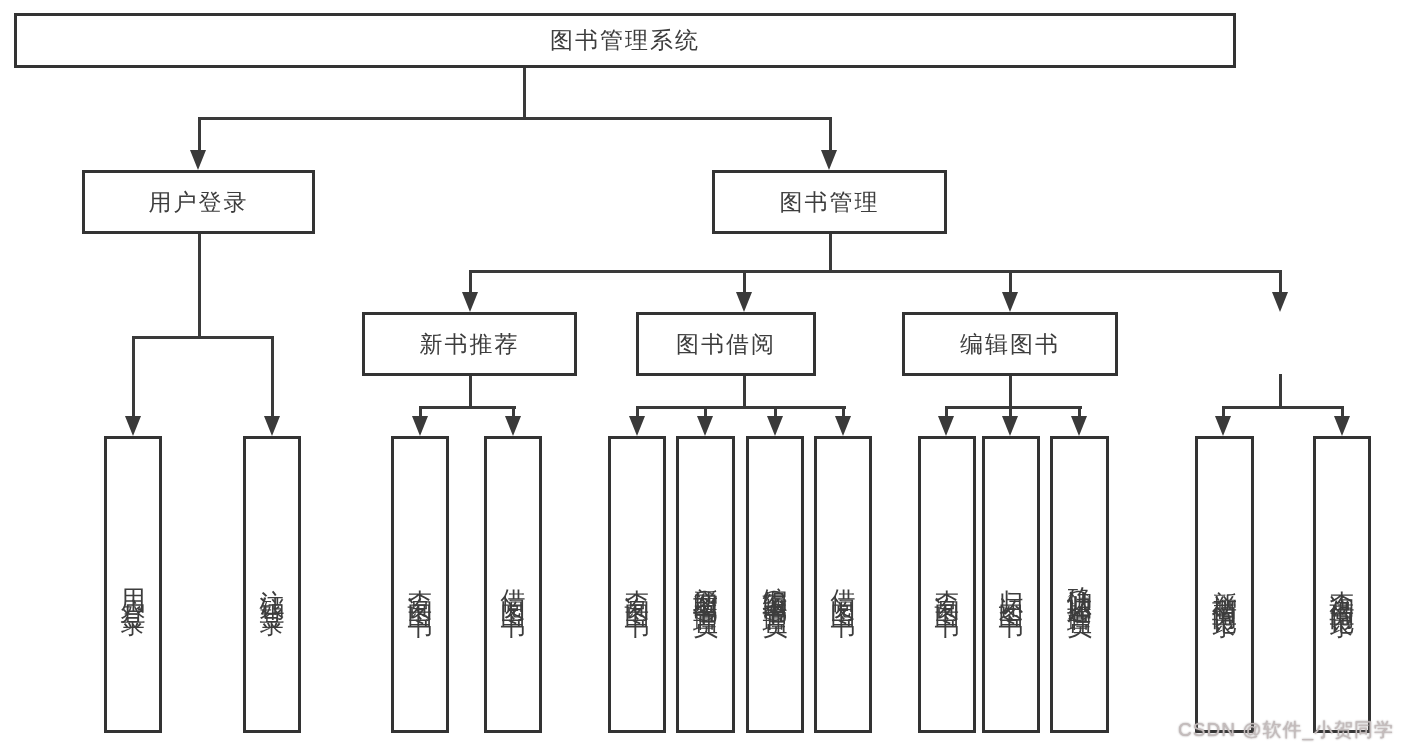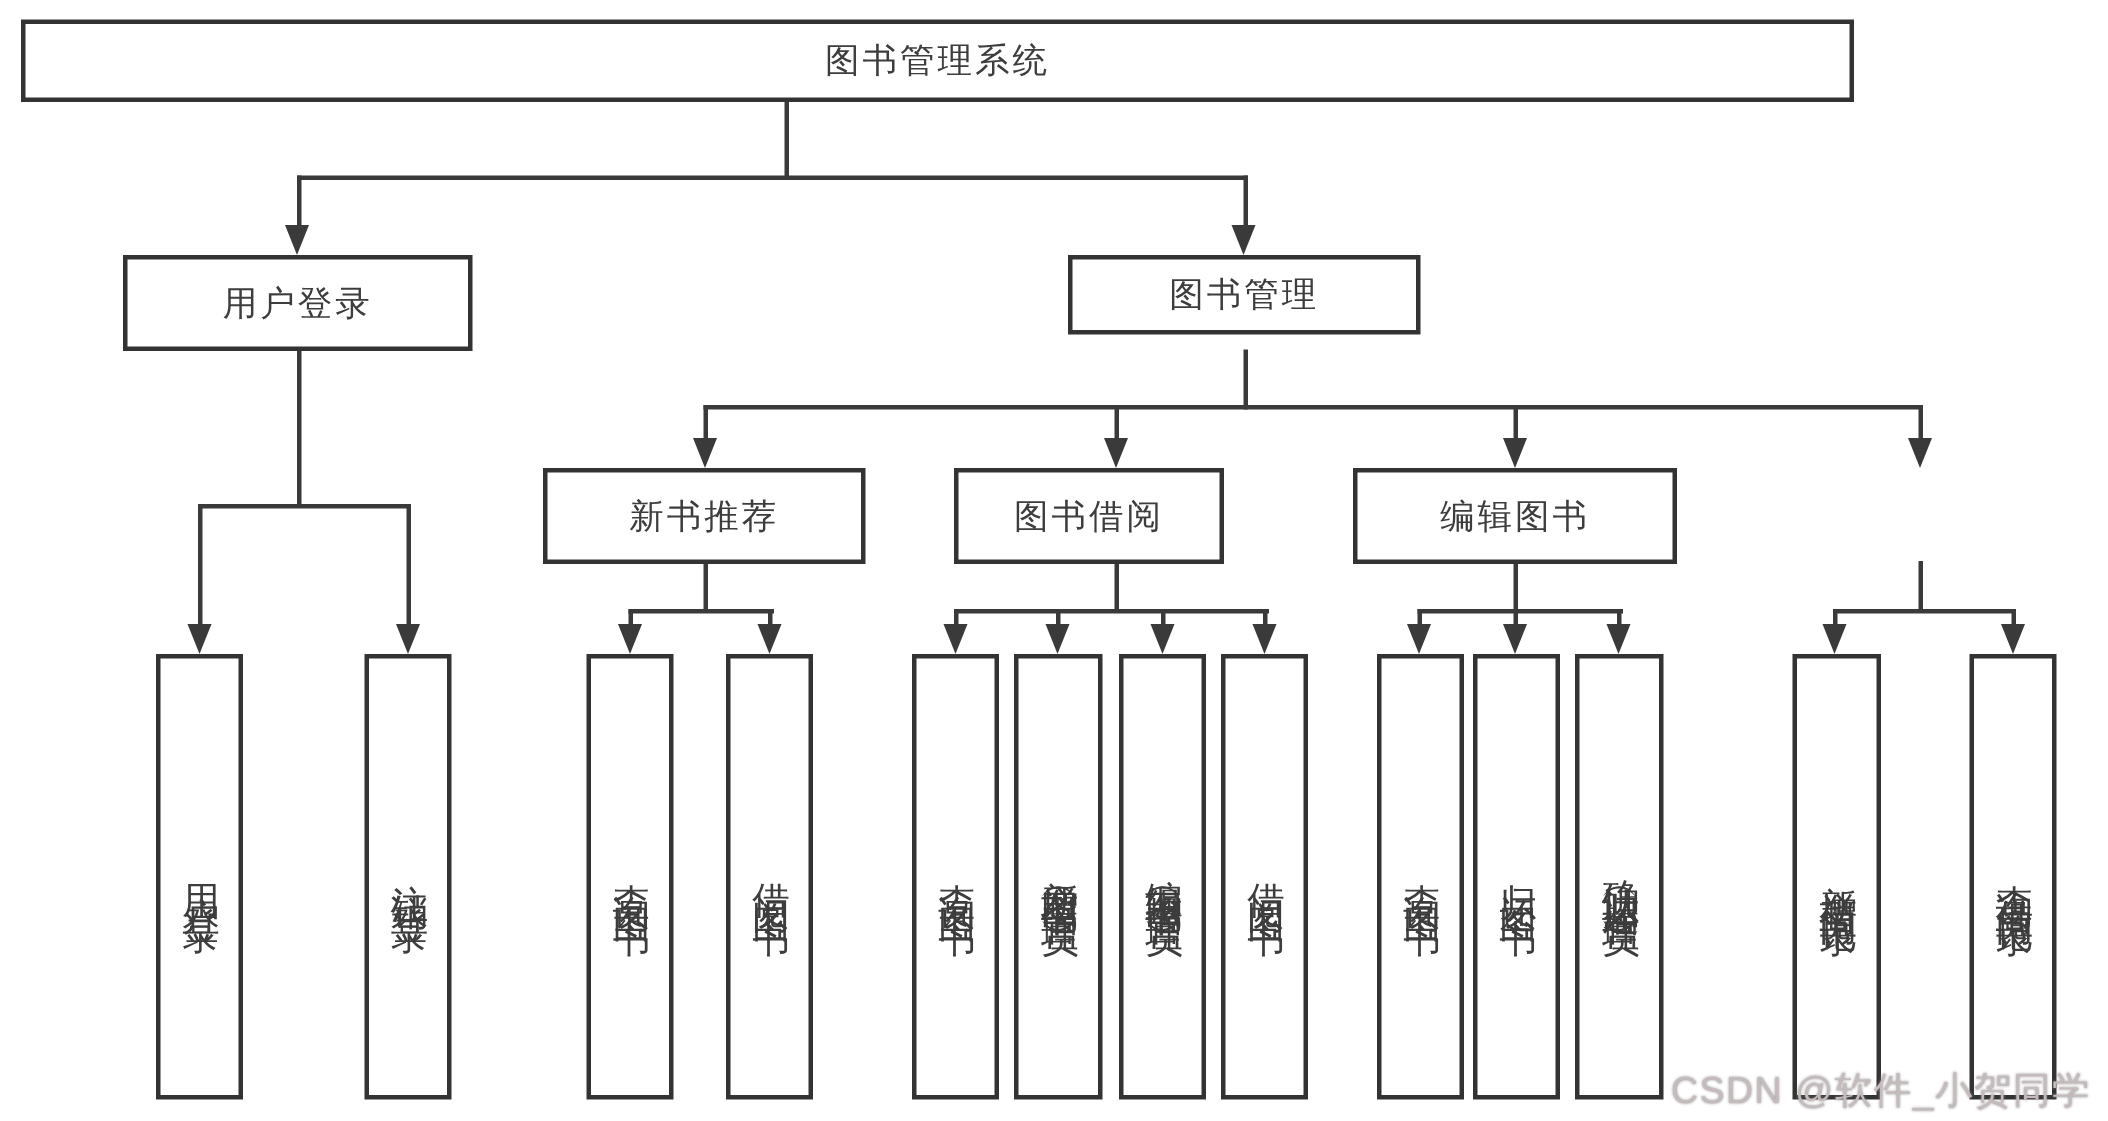"图书管理" div.box { height: 53px -> 64px }
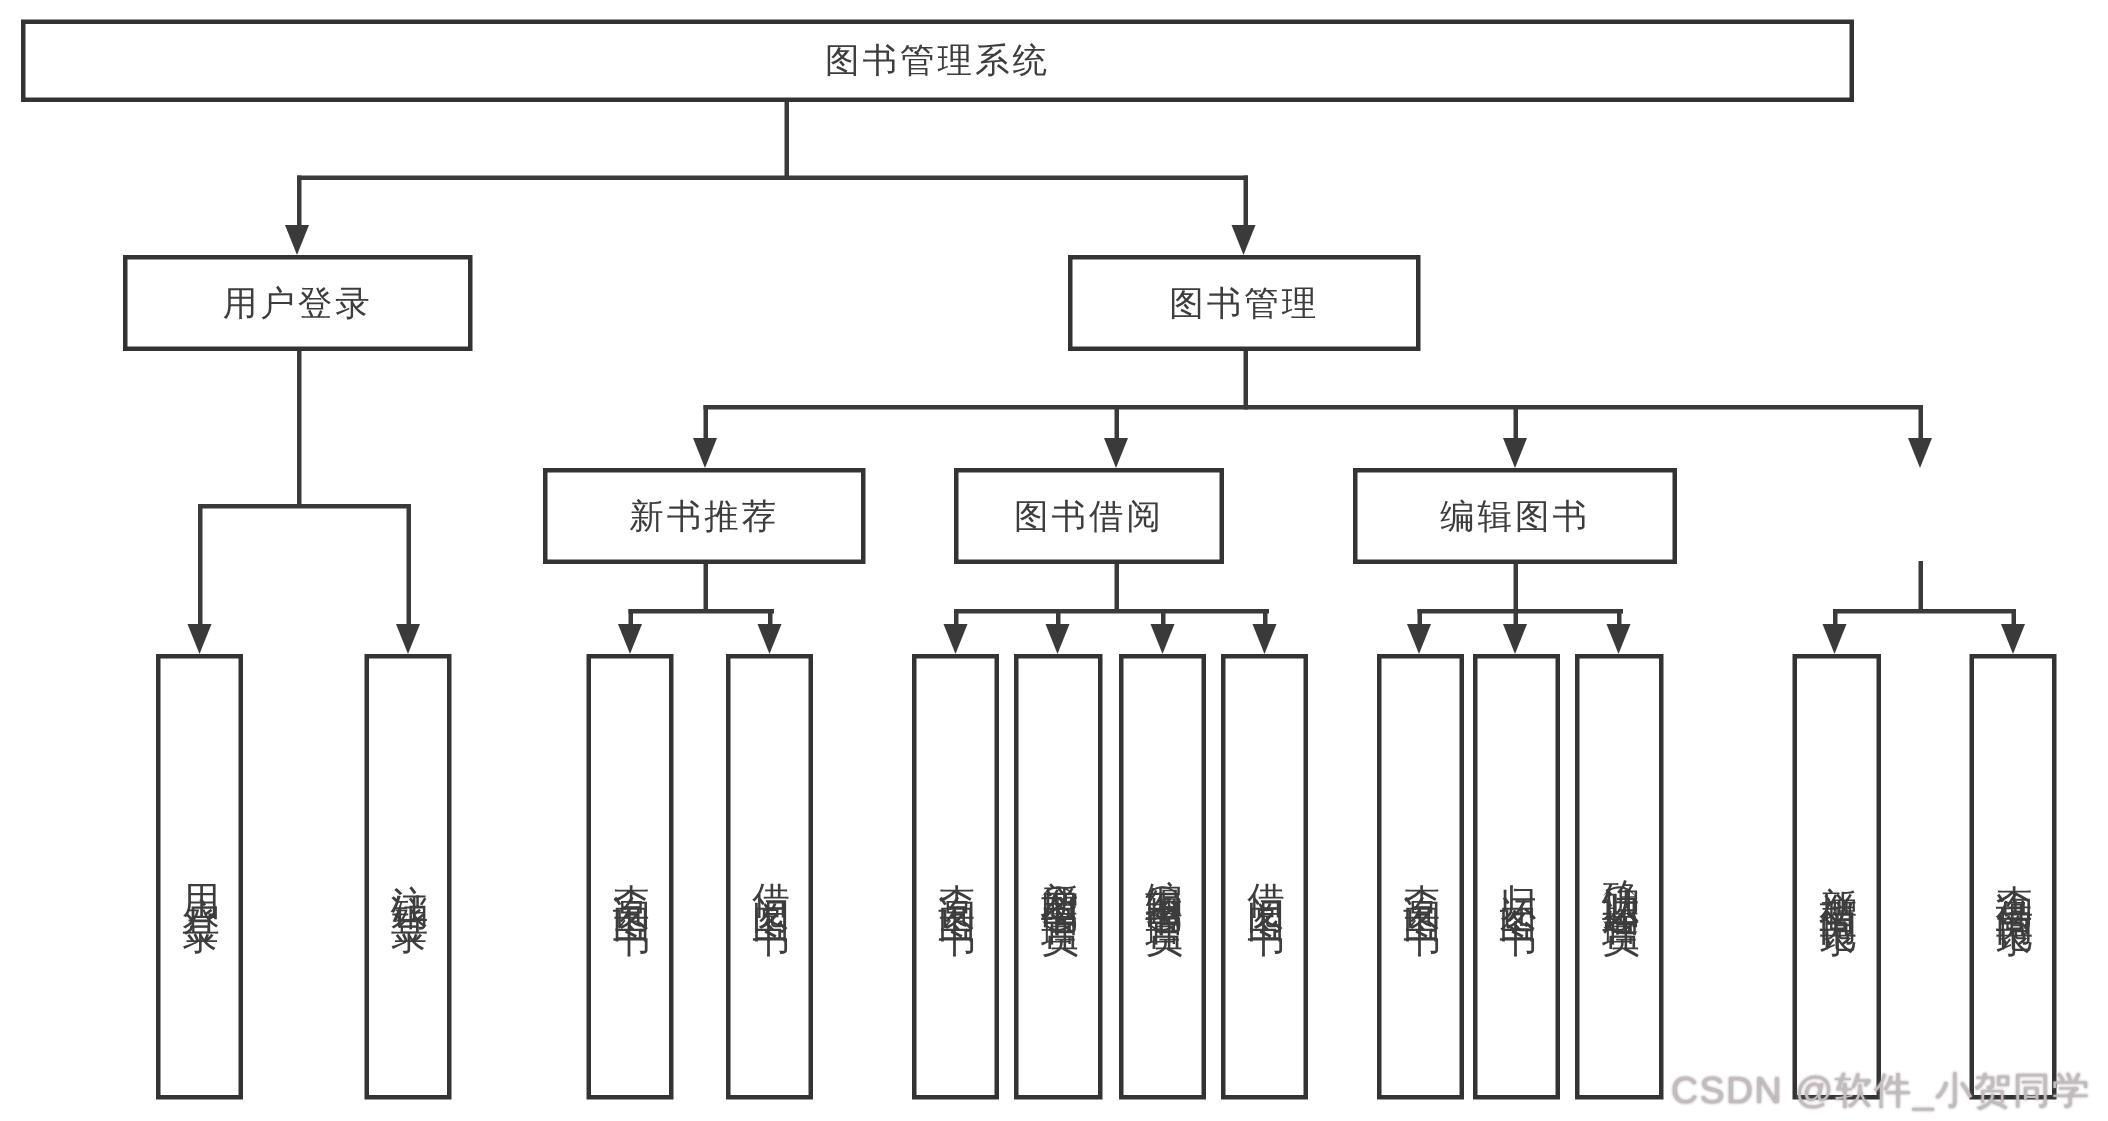"CSDN @软件_小贺同学" .watermark { font-size: 25px -> 19px }
